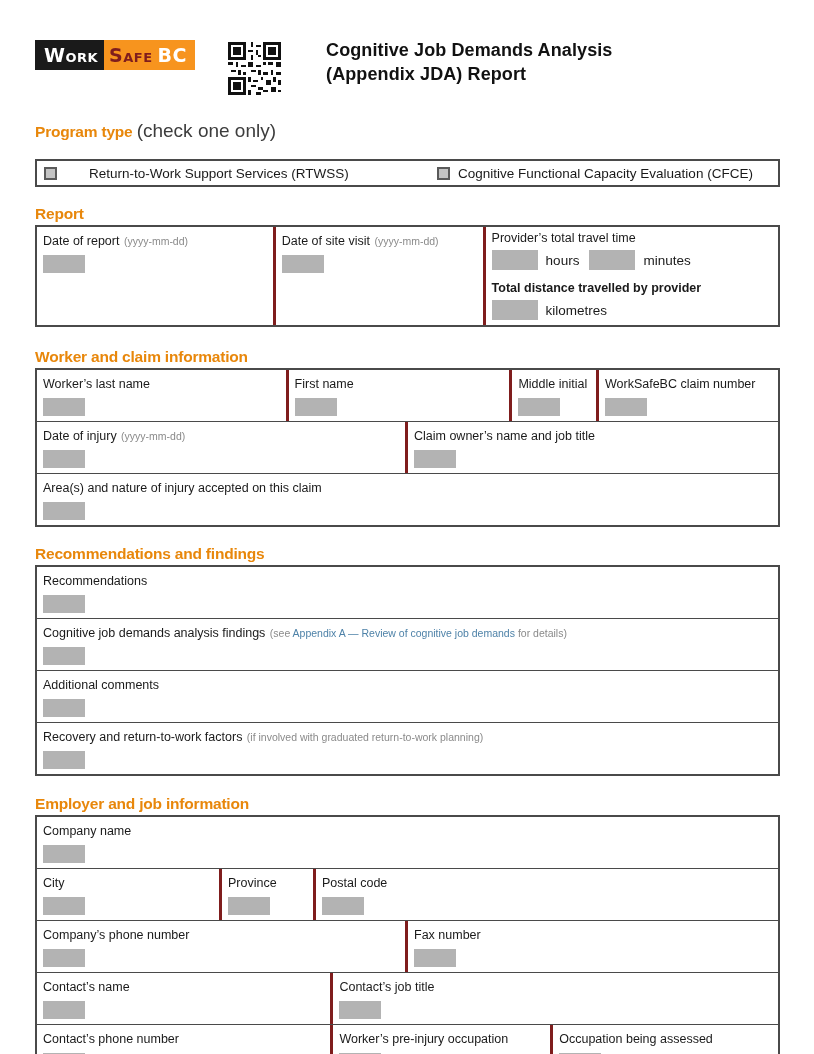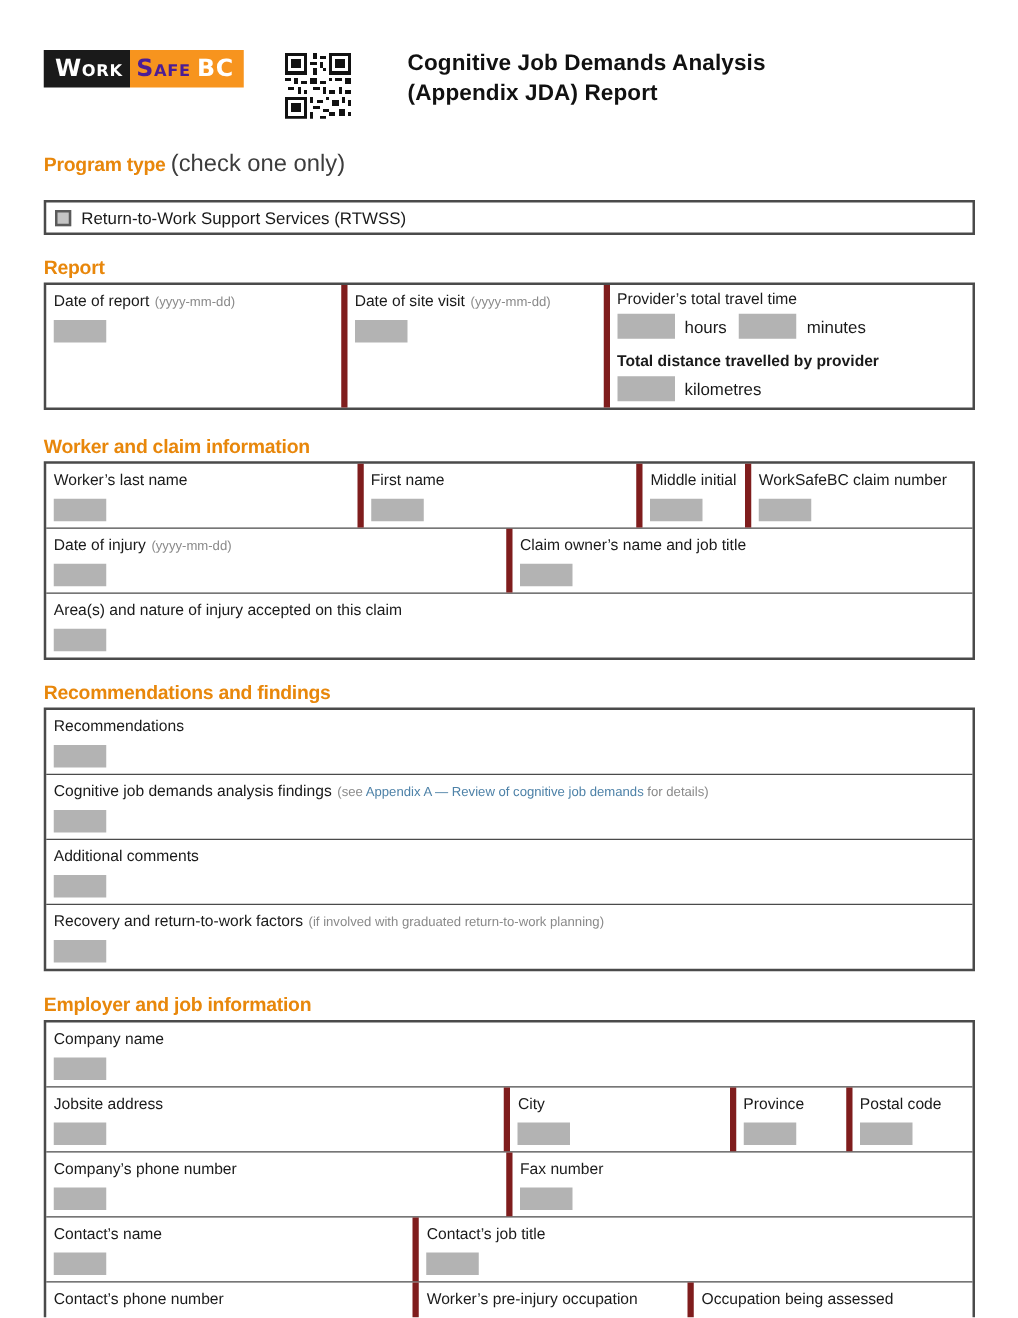"Safe" .logo .lg-safe { color: #4c1d95 -> #7f1d1d }
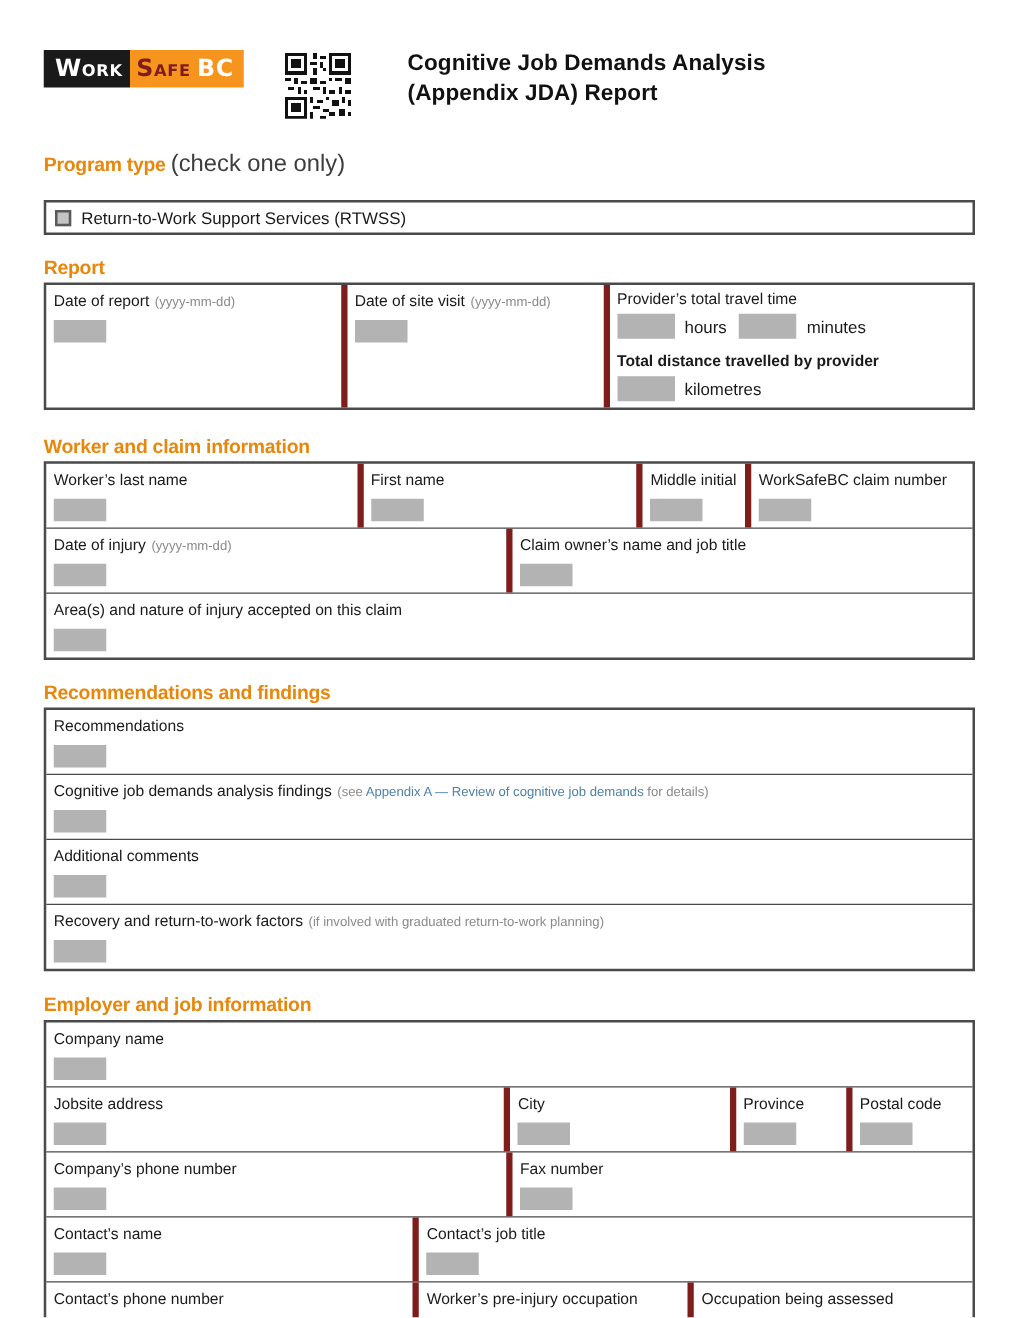"Return-to-Work Support Services (RTWSS)" .cb-item.first { gap: none -> 24px }
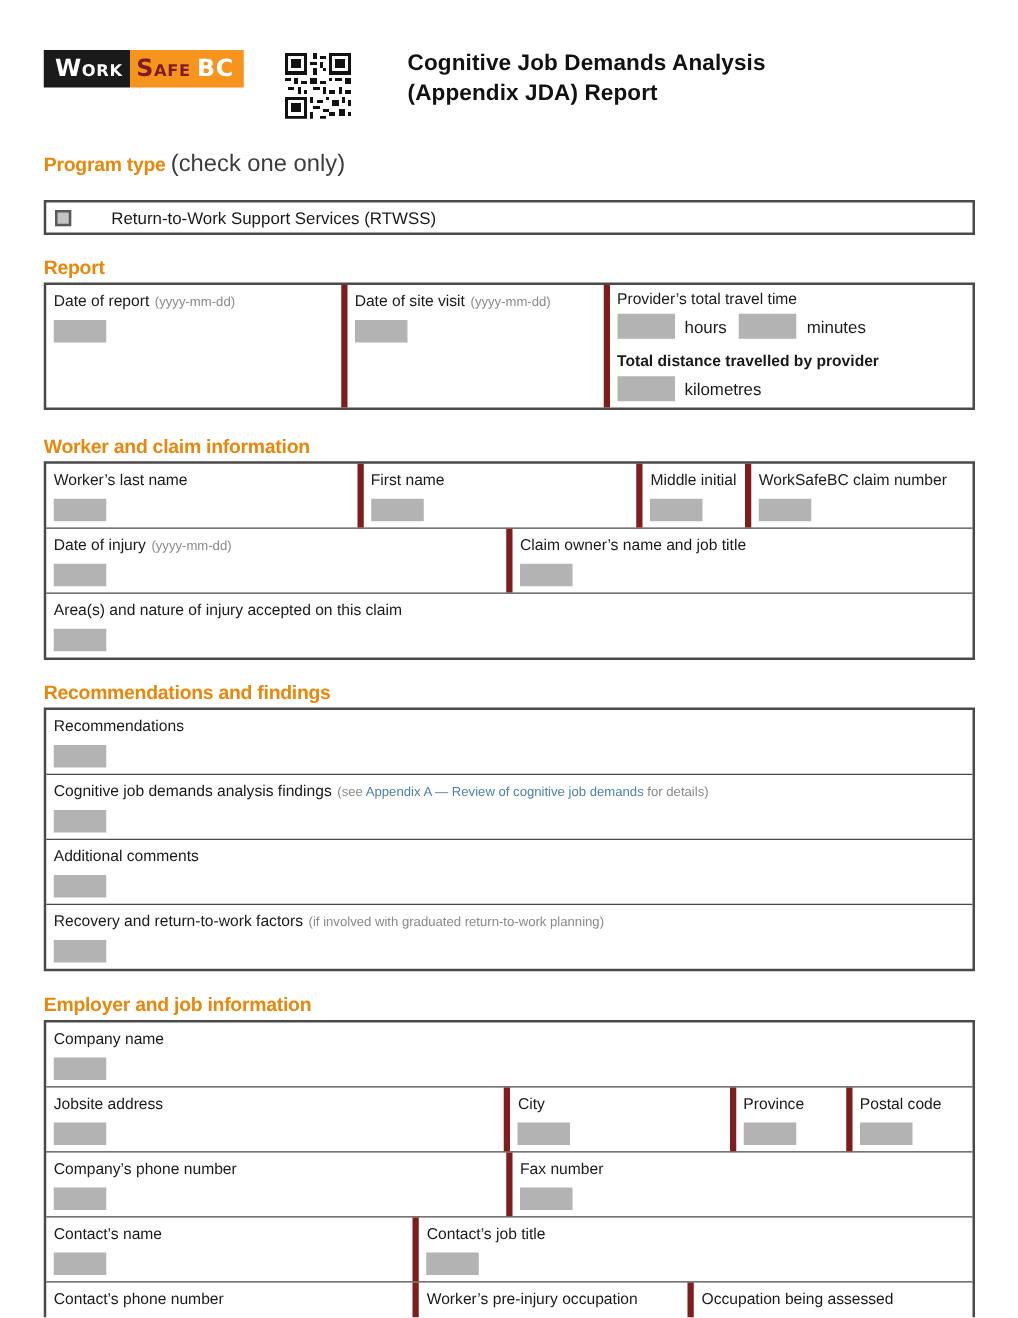"Cognitive Functional Capacity Evaluation" div.cb-item { html: none -> <div> <span></span> <span>Cognitive Functional Capacity Evaluation (CFCE)</span> </div> }
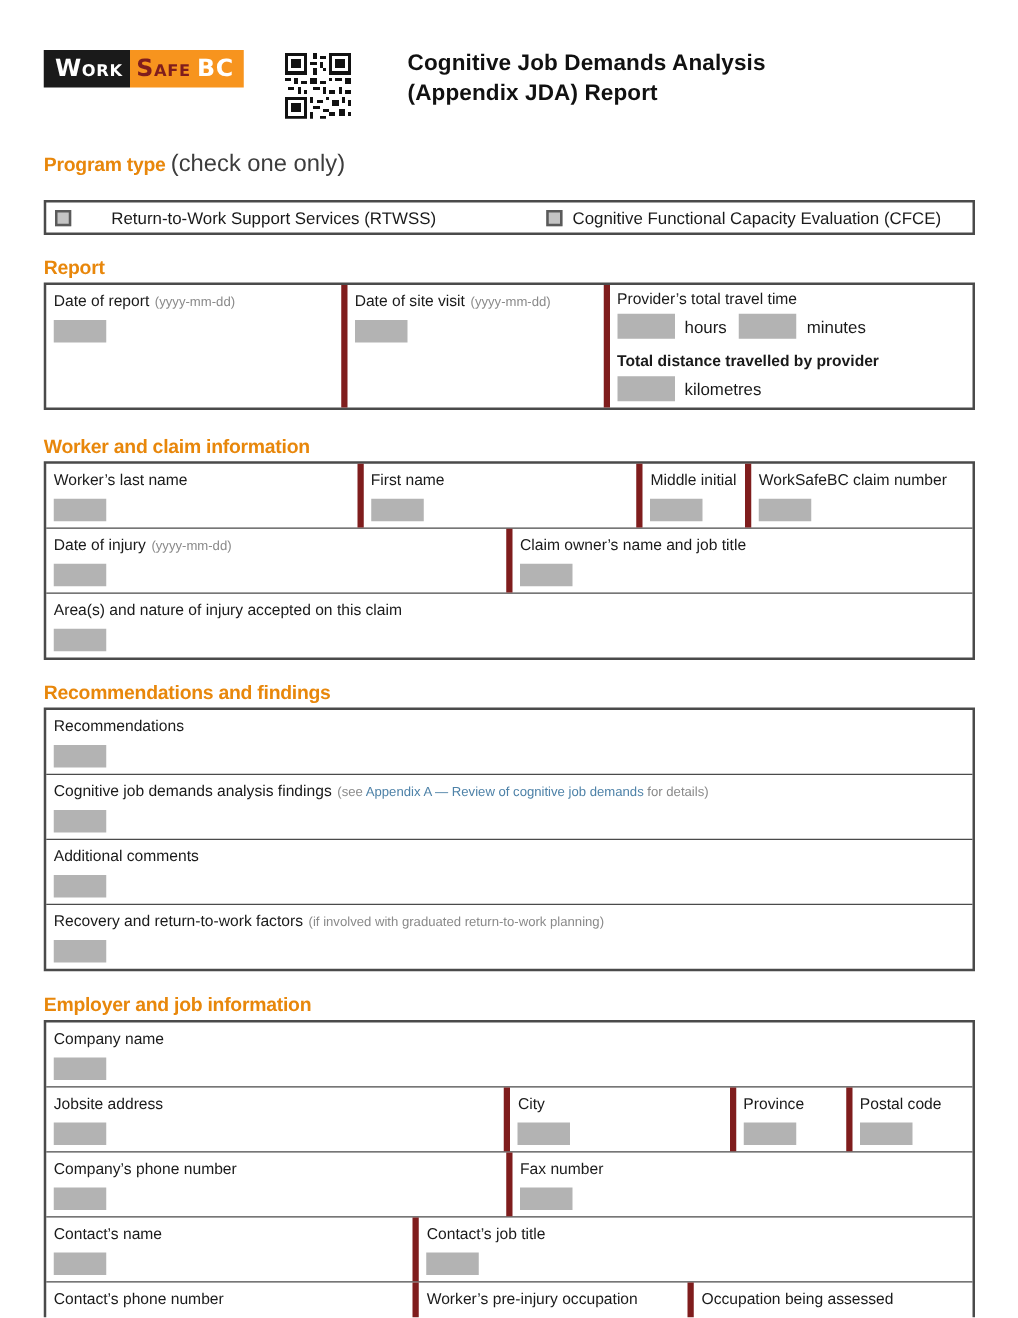"Date of site visit (yyyy-mm-dd)" .cell { border-left: 5px solid #7f1d1d -> 3px solid #7f1d1d }
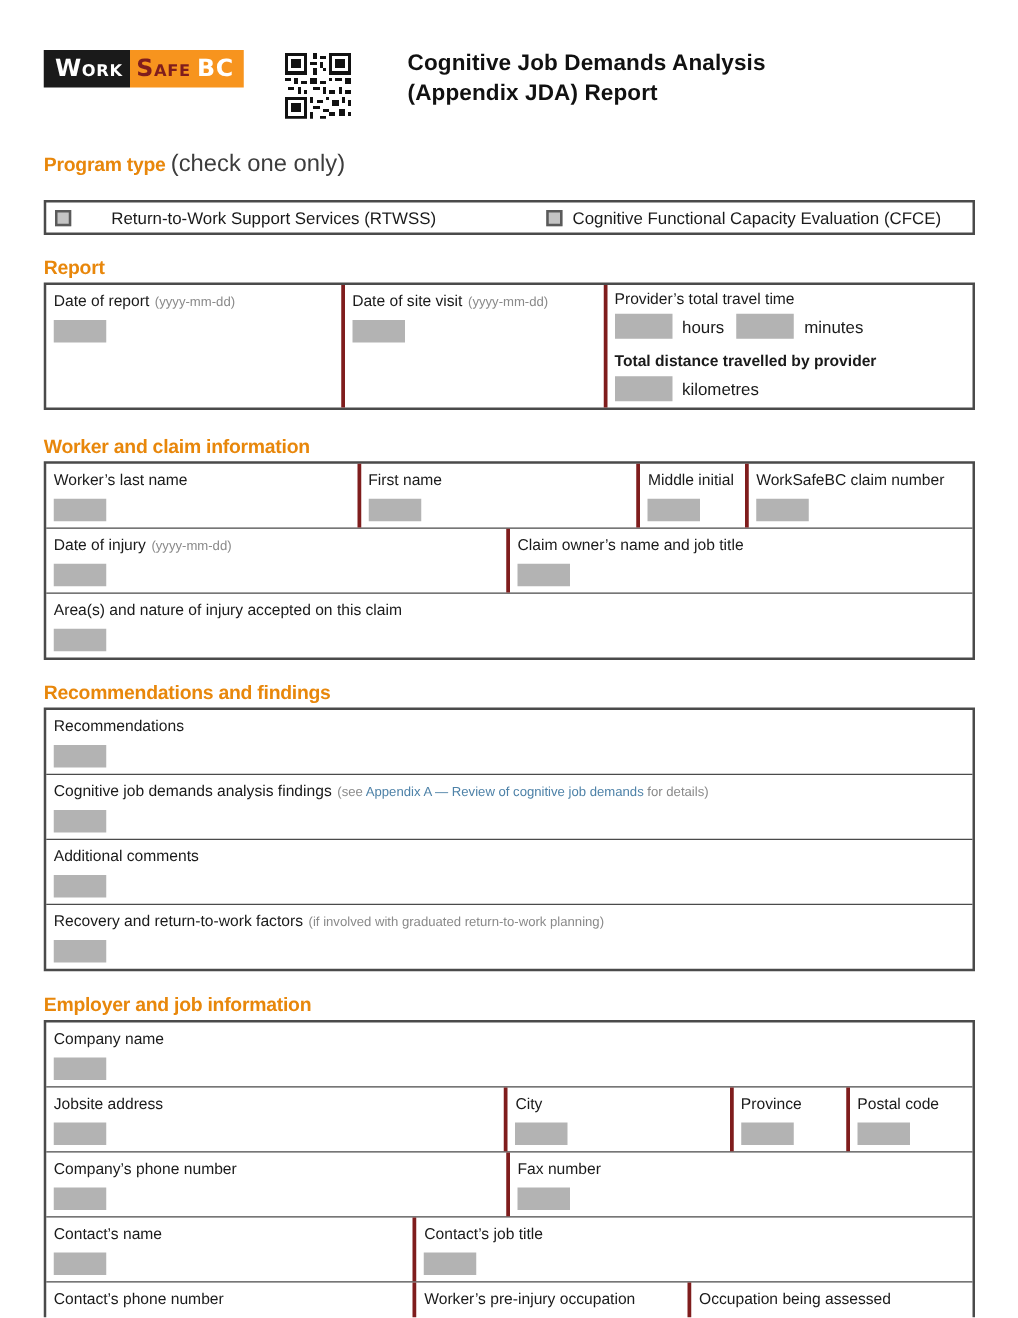"Jobsite address" div.cell { html: <div> <span>Jobsite address</span> <div></div> </div> -> none }
